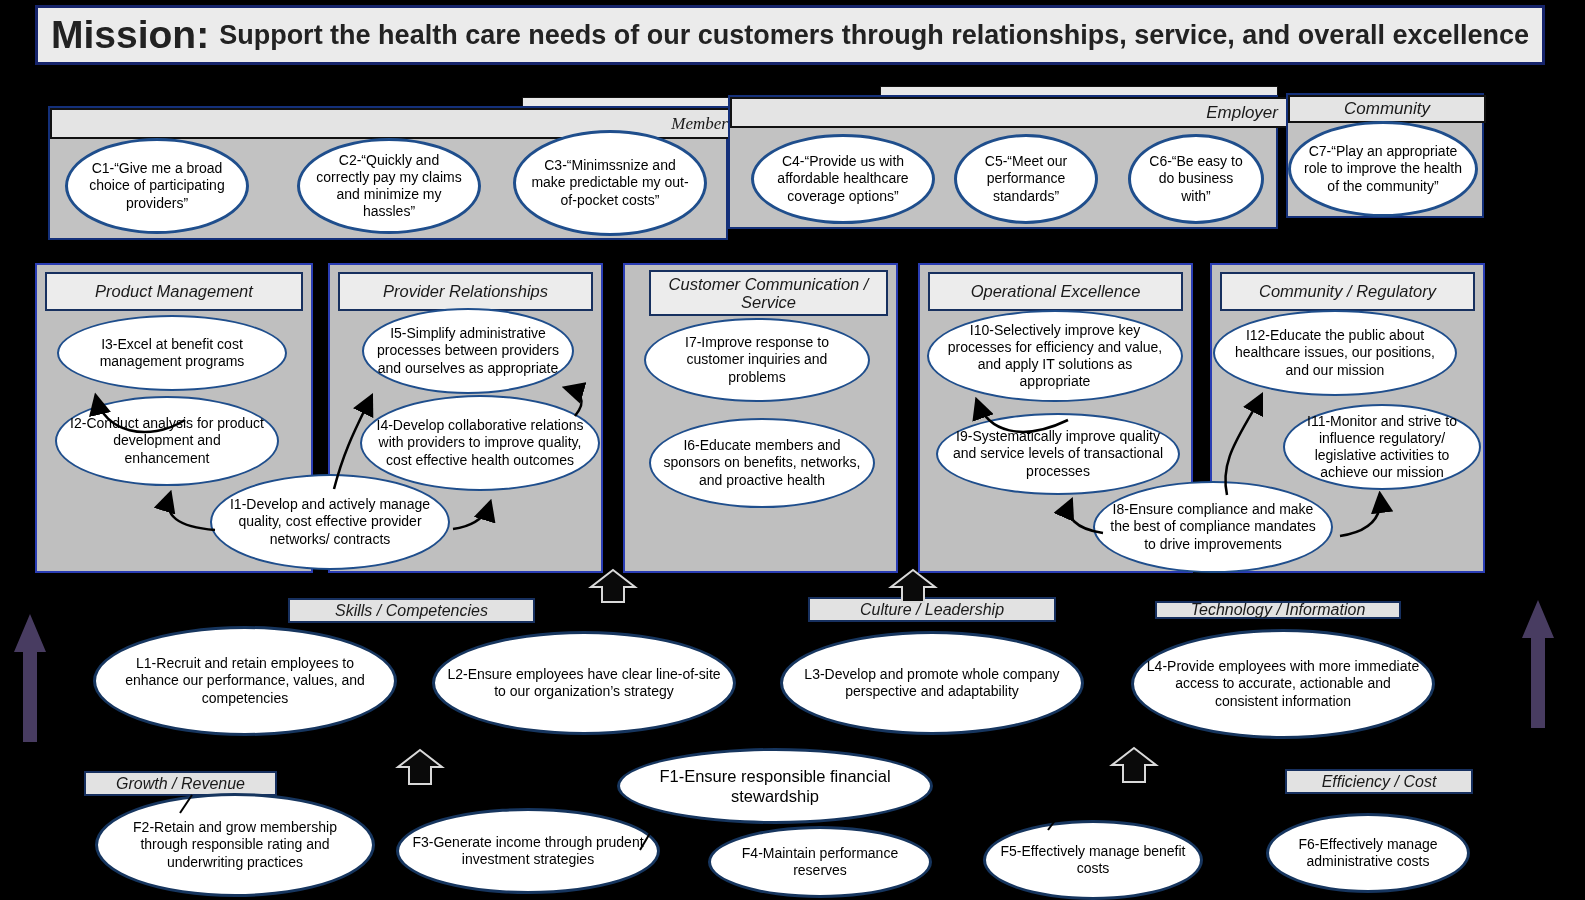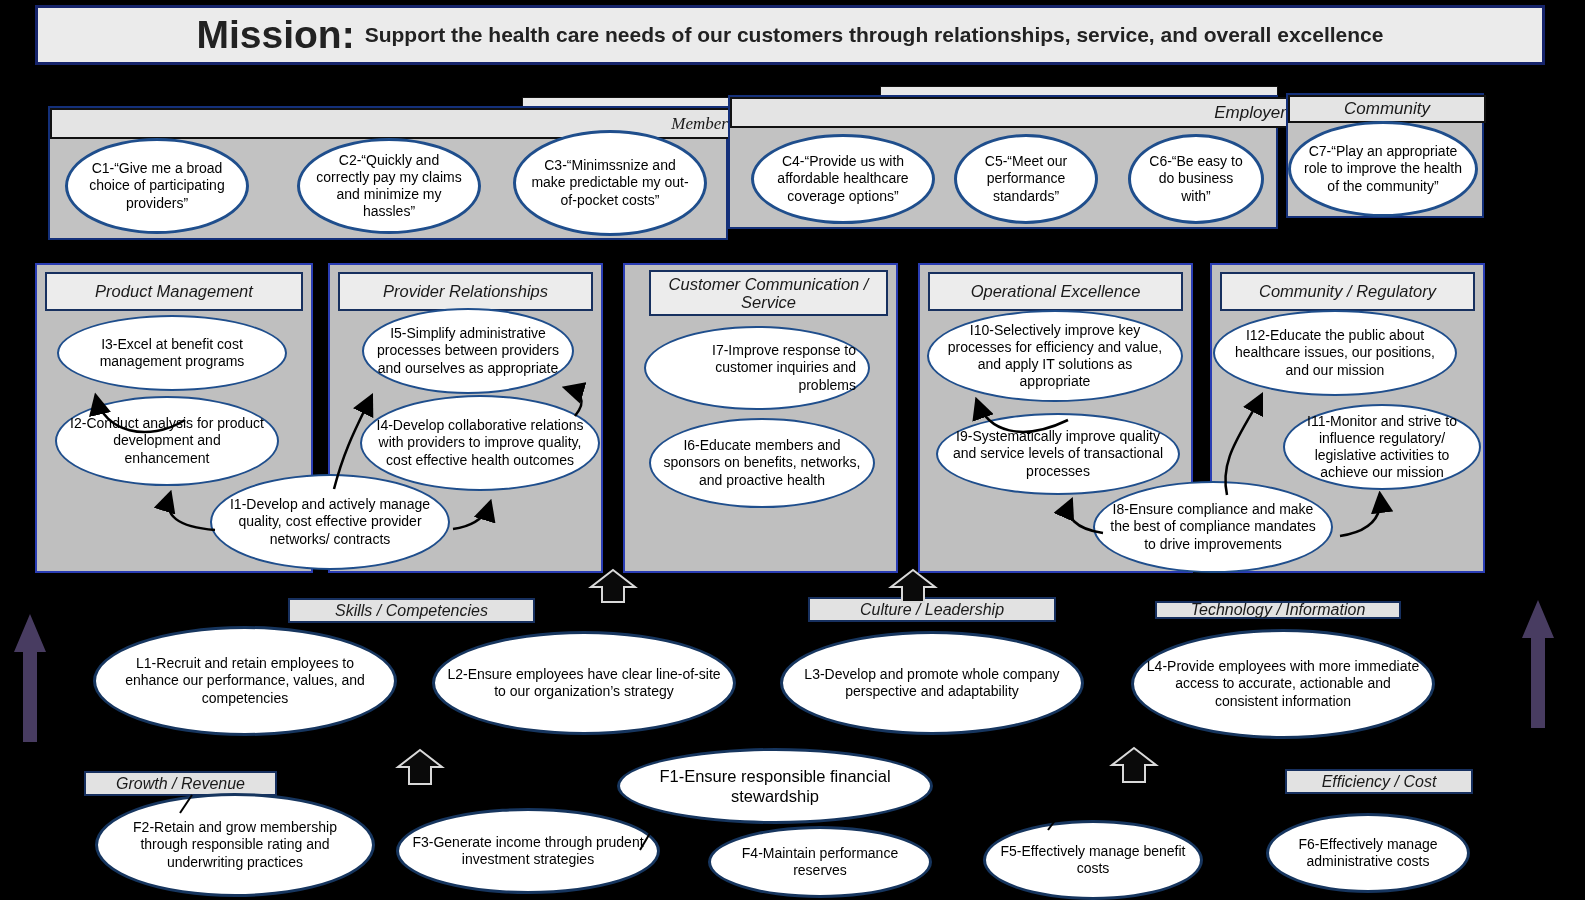"Support the health care needs" .mission .m2 { font-size: 21px -> 27px }
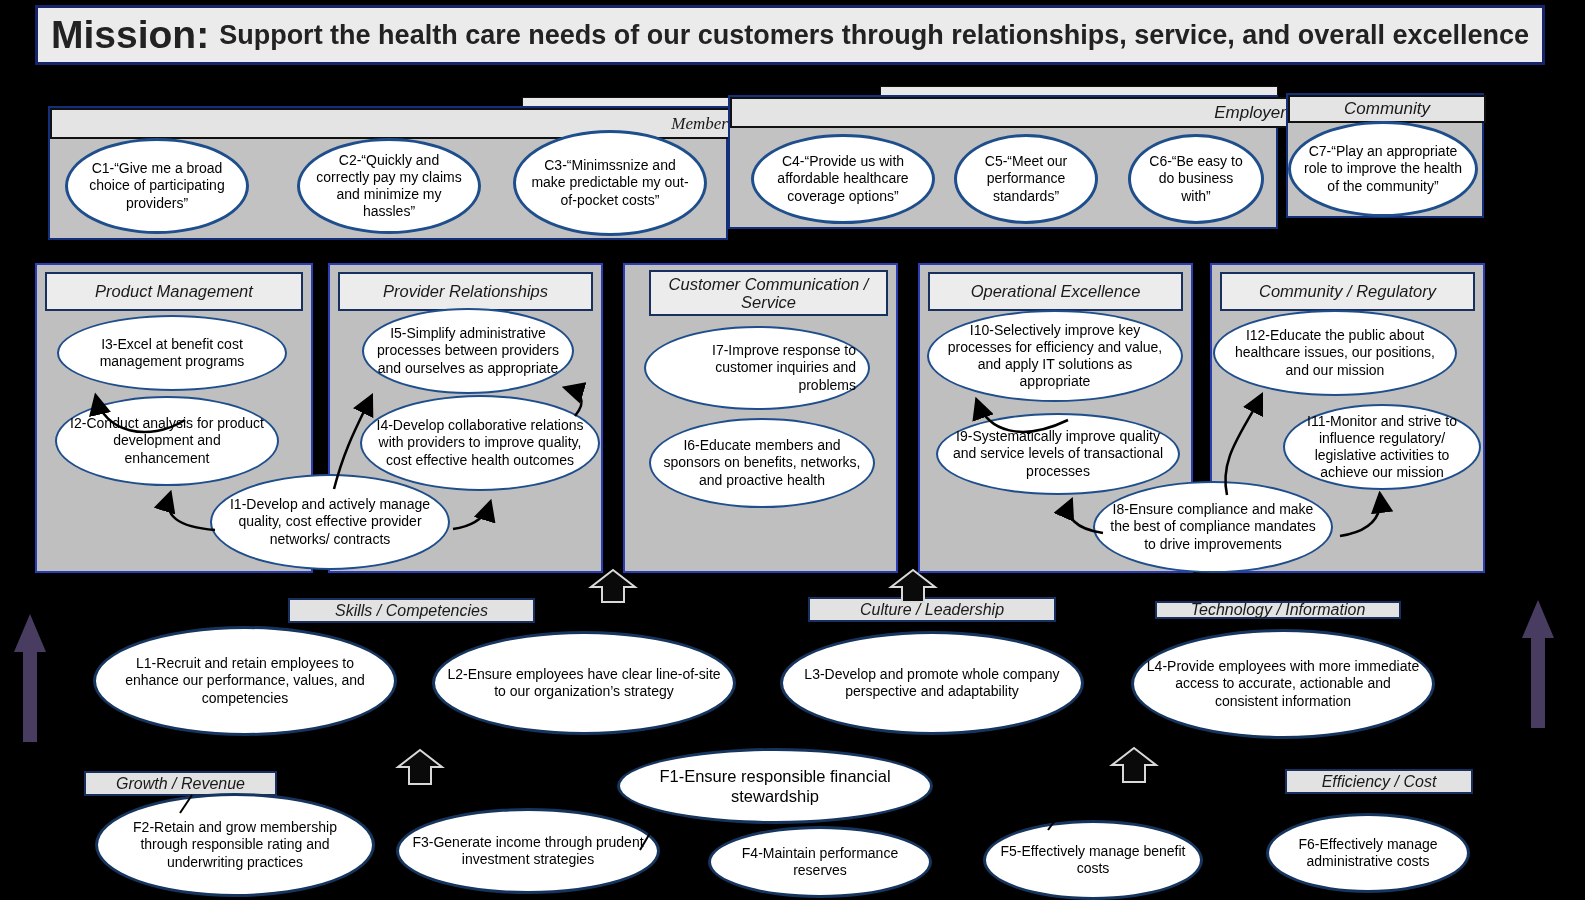"Employer" div.chead { padding-left: 8px -> none }
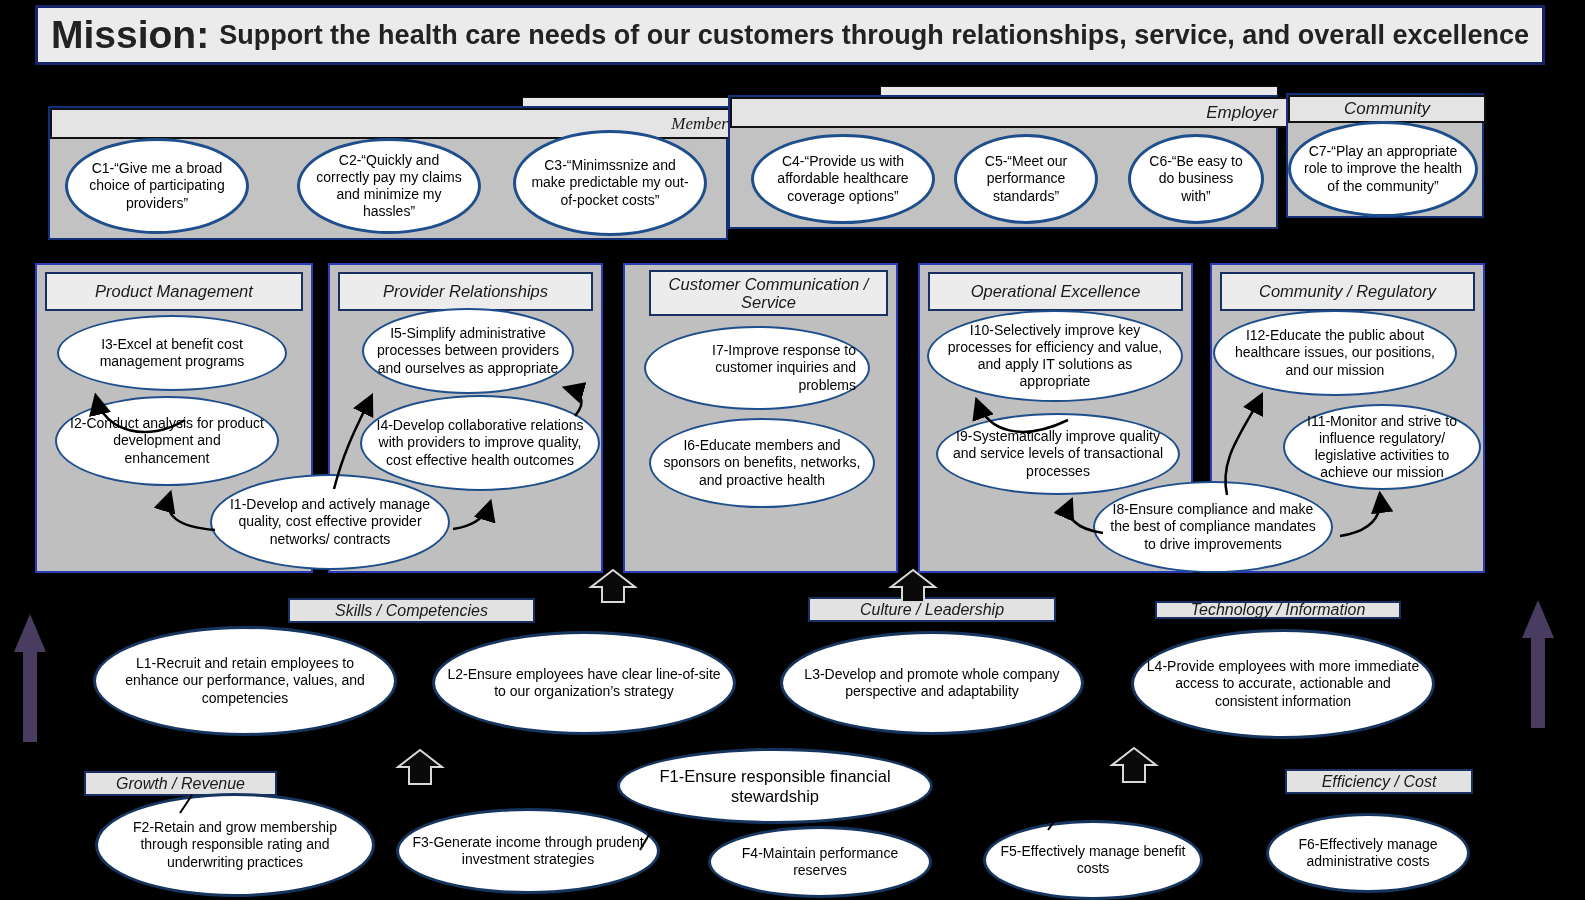"I7-Improve response to customer" div.abs { text-align: right -> none; top: 326px -> 318px }
